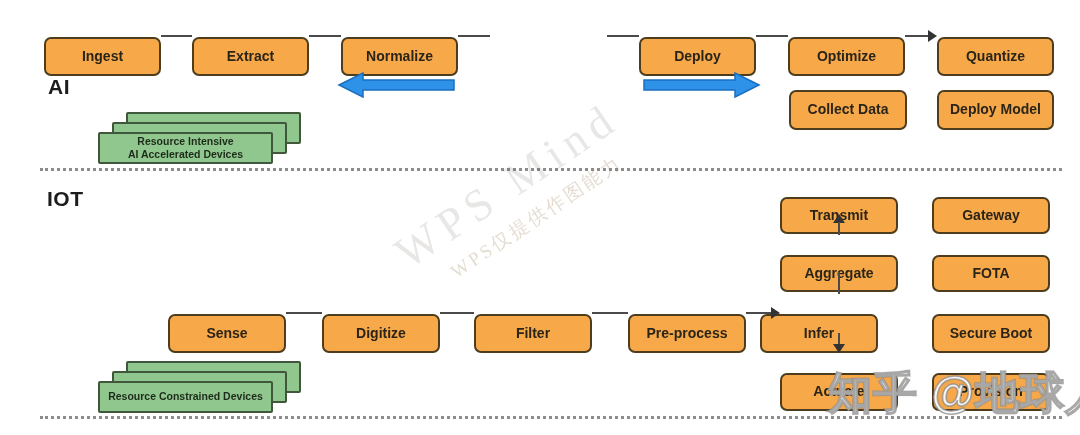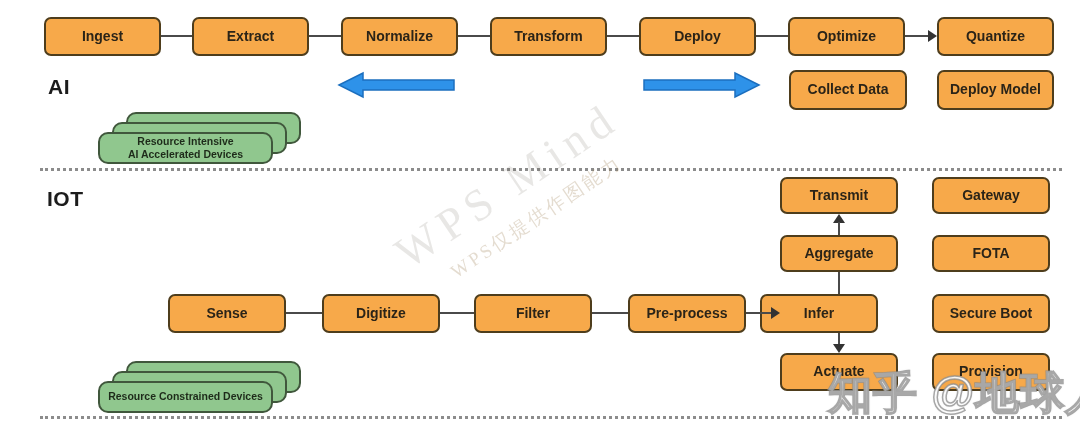"Ingest" .node { margin-top: none -> 20px }
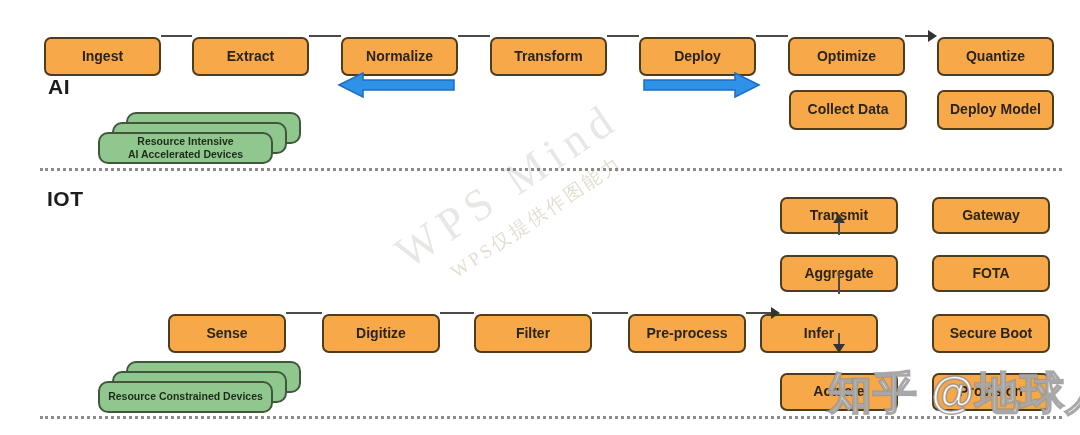"Transform" div.node { html: <div>Transform</div> -> none }
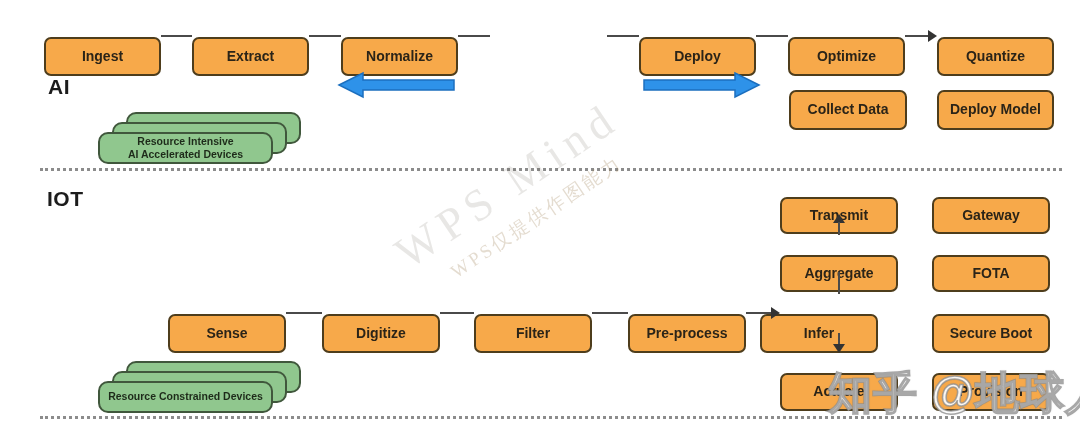"Resource Intensive" .gbox { border-radius: 10px -> 2px }
